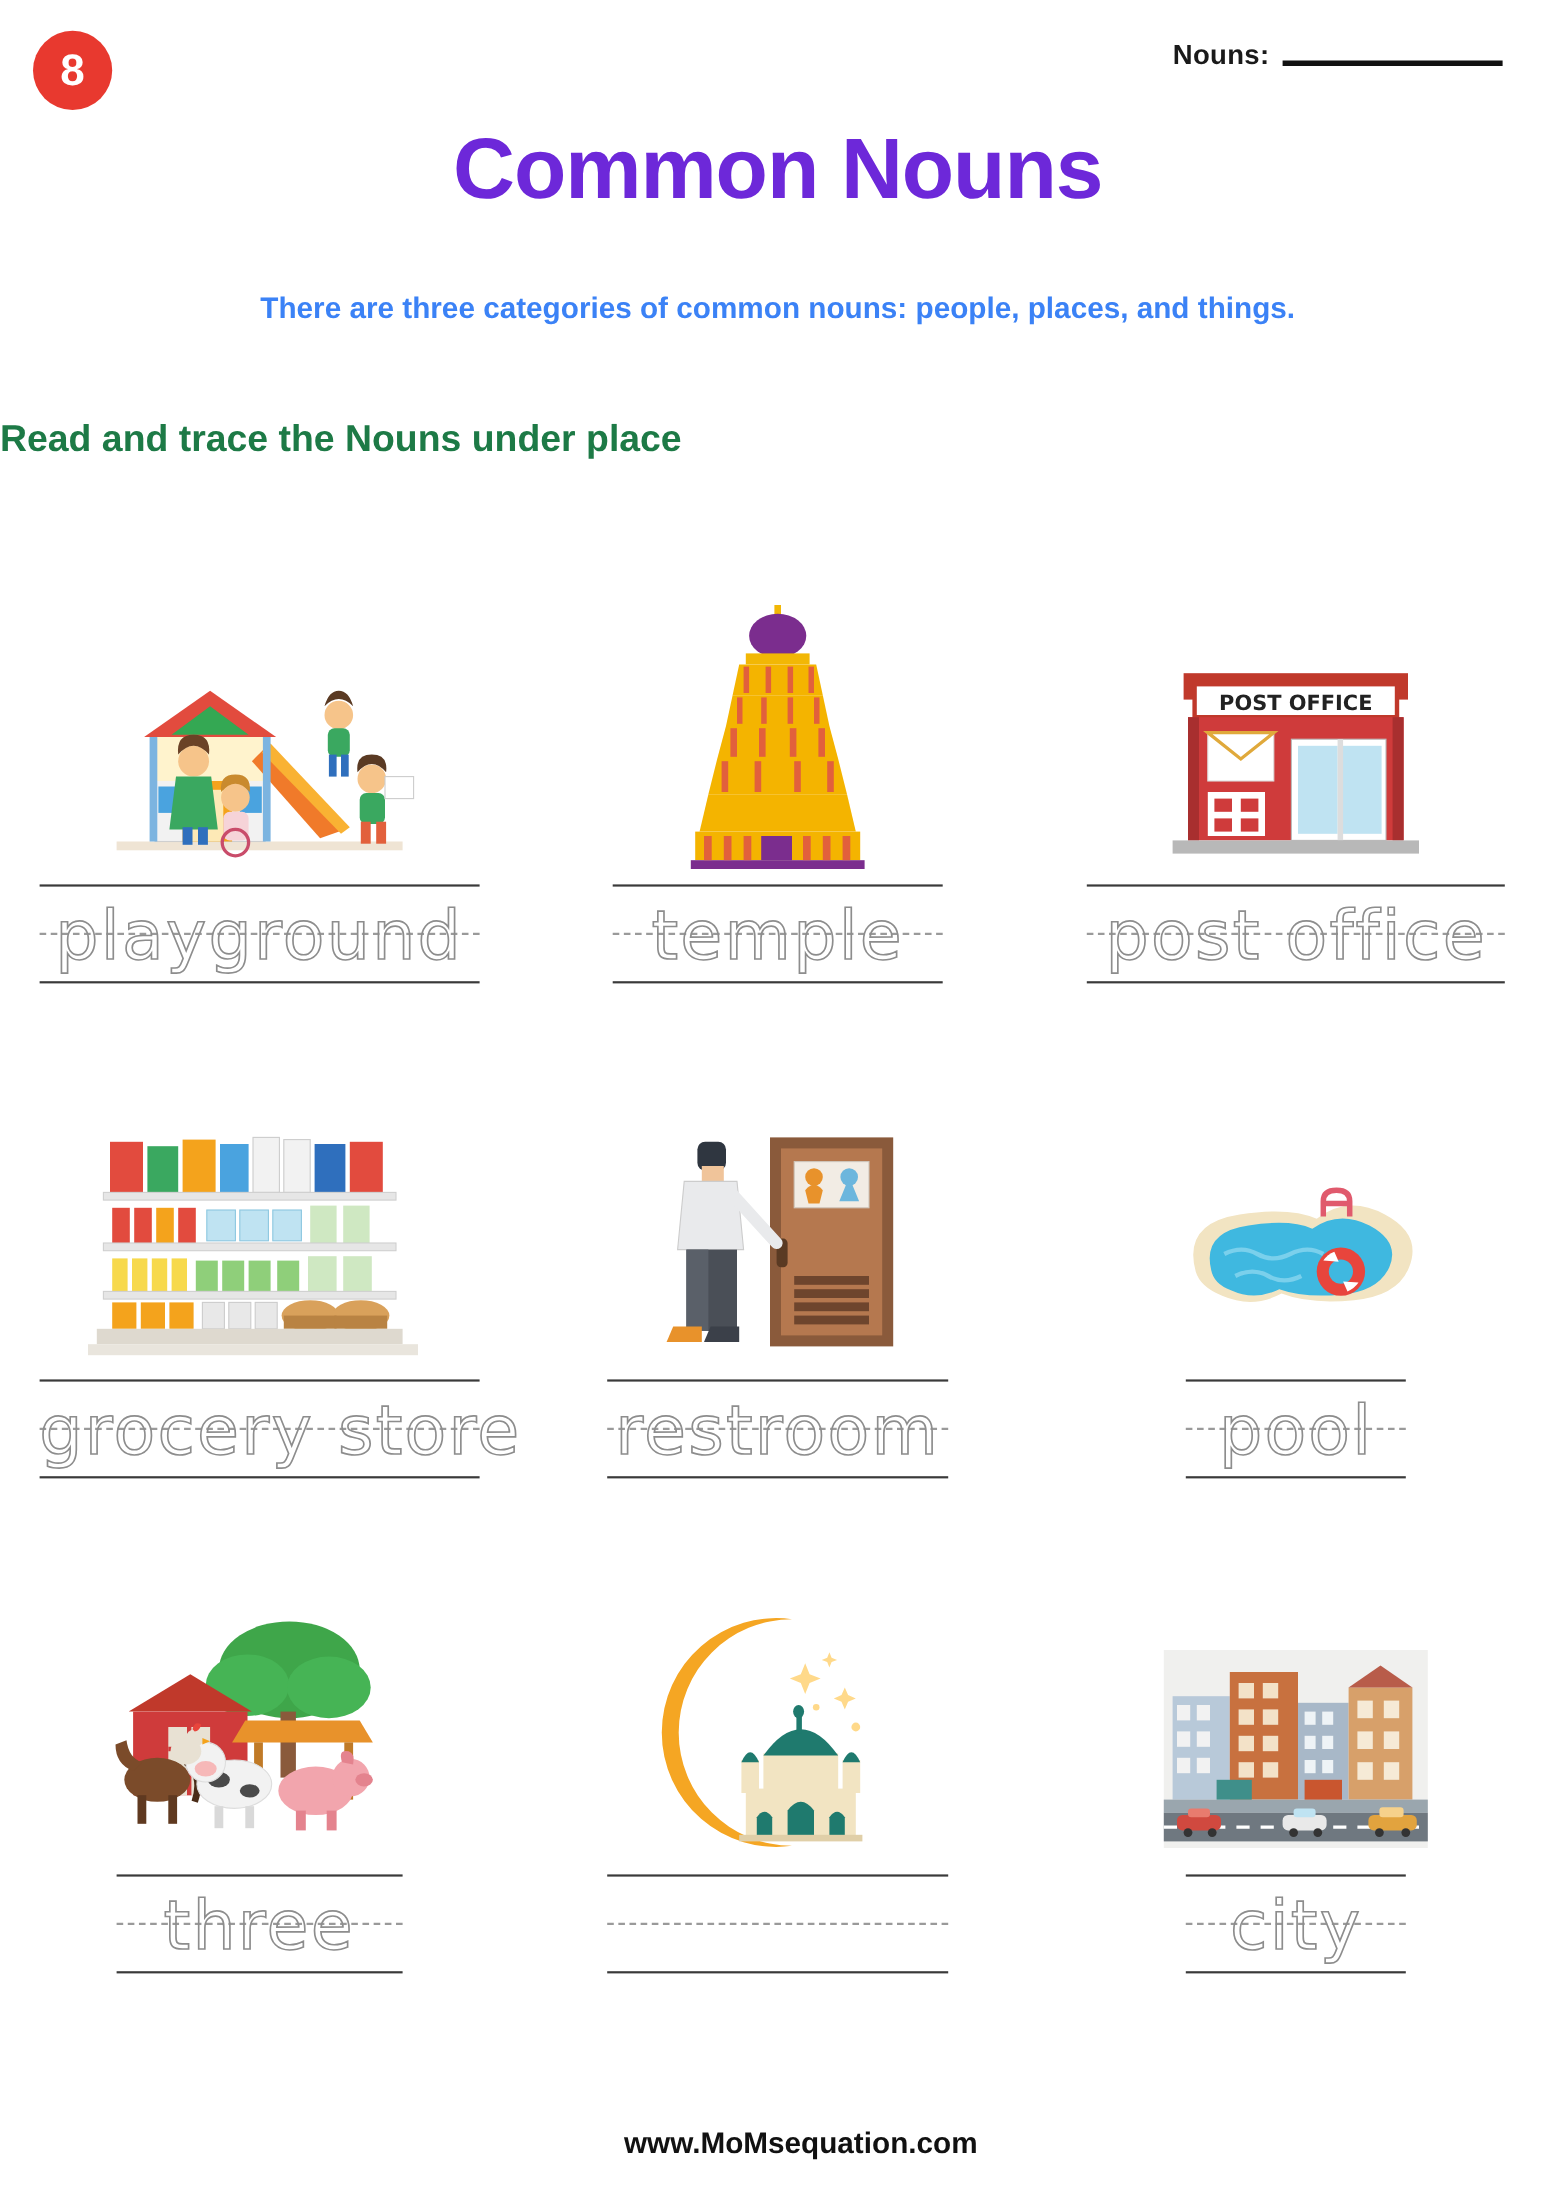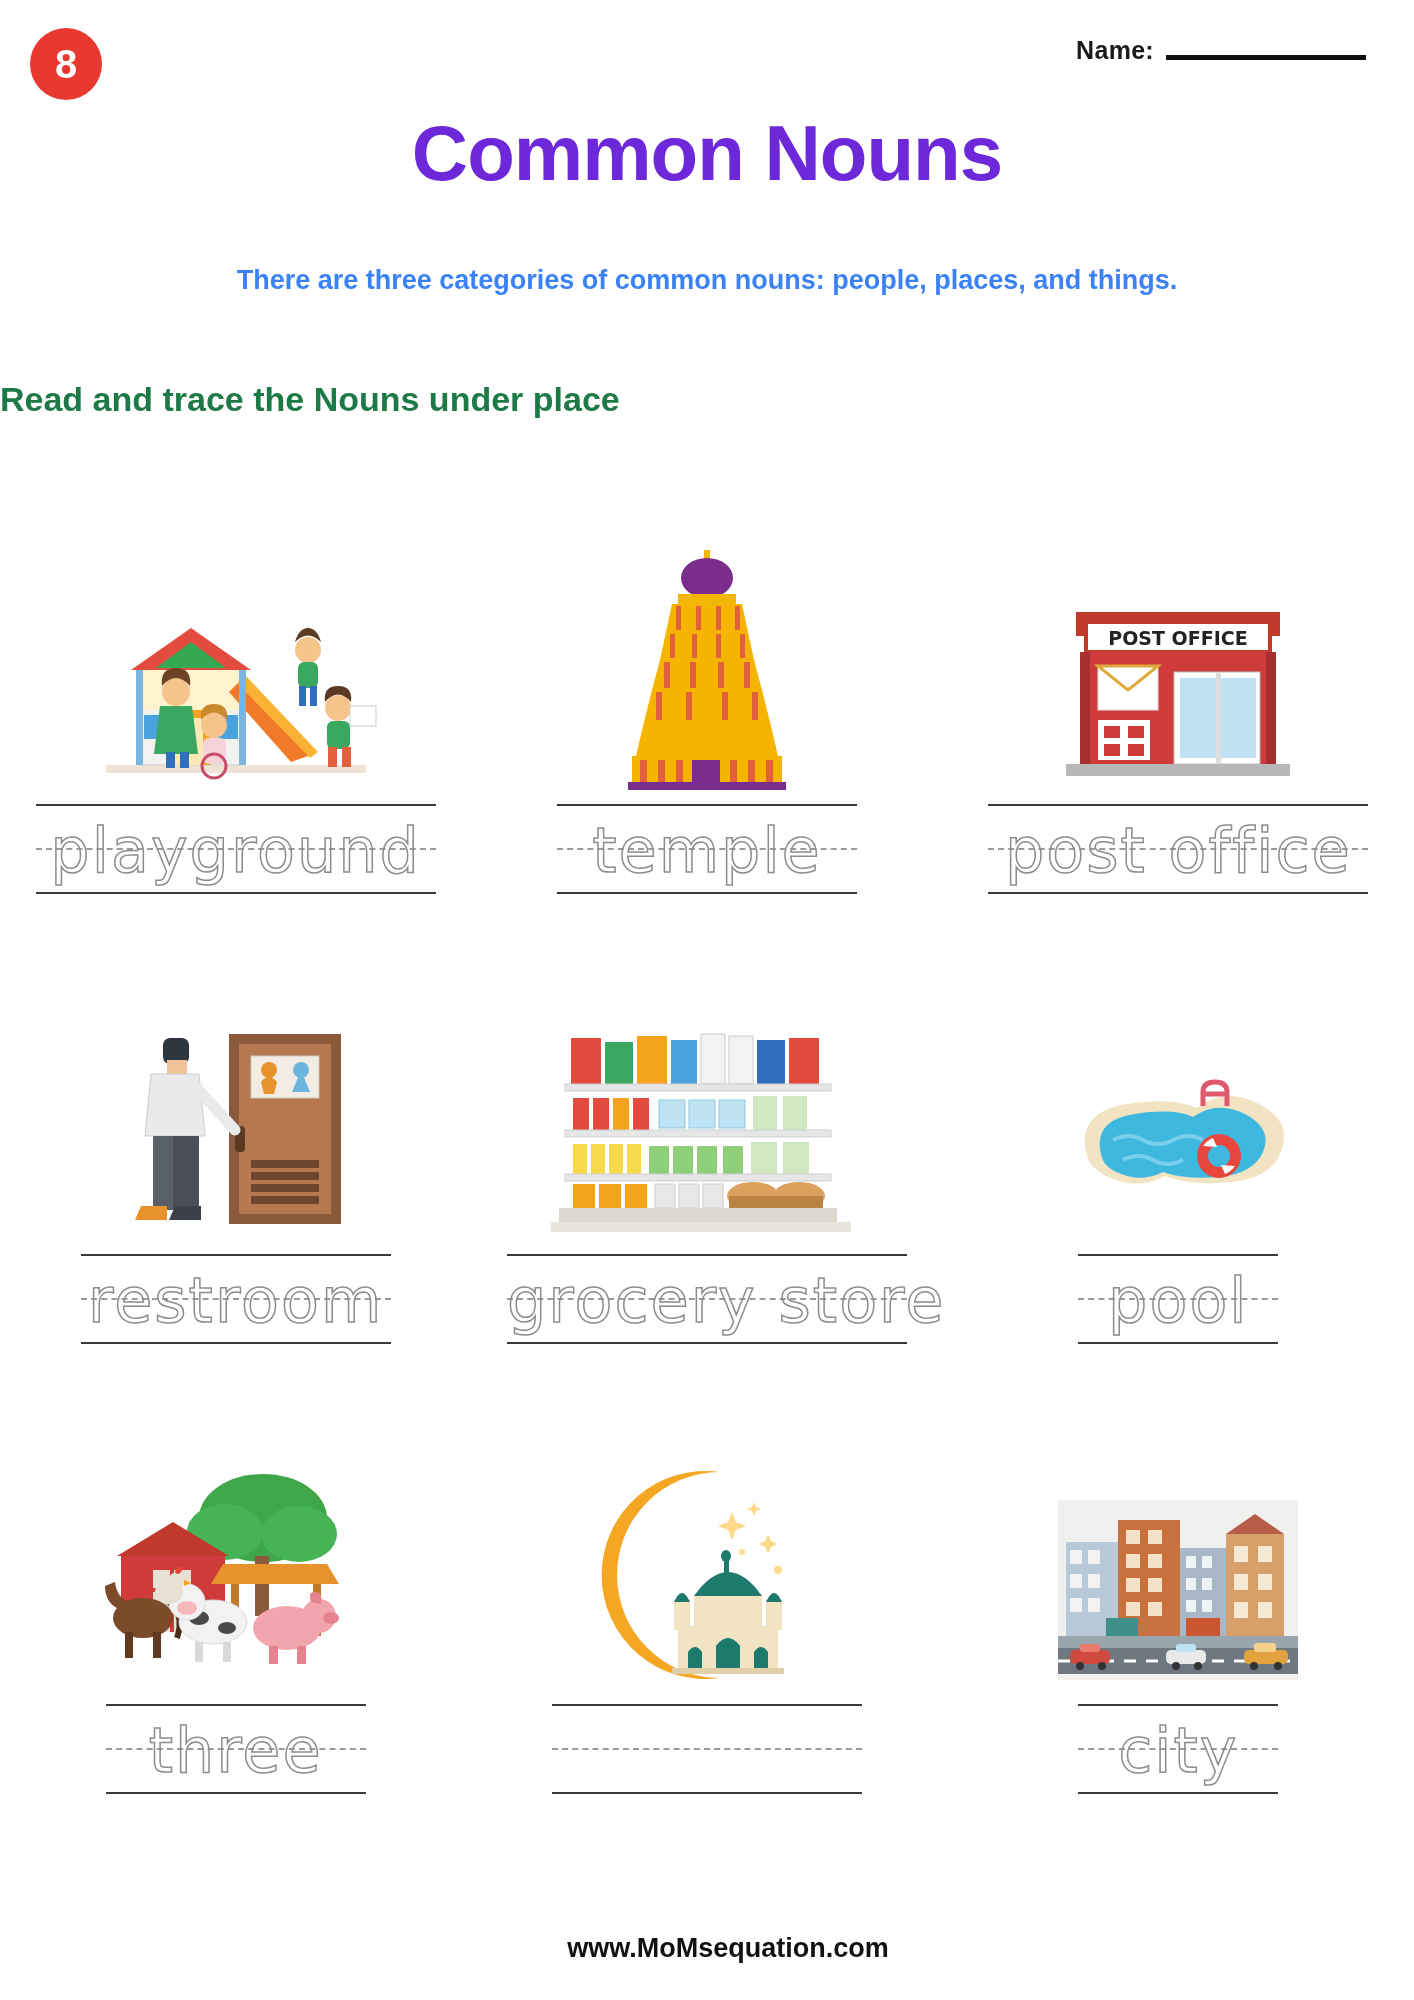"Name:" span.name-label { text: Name -> Nouns }
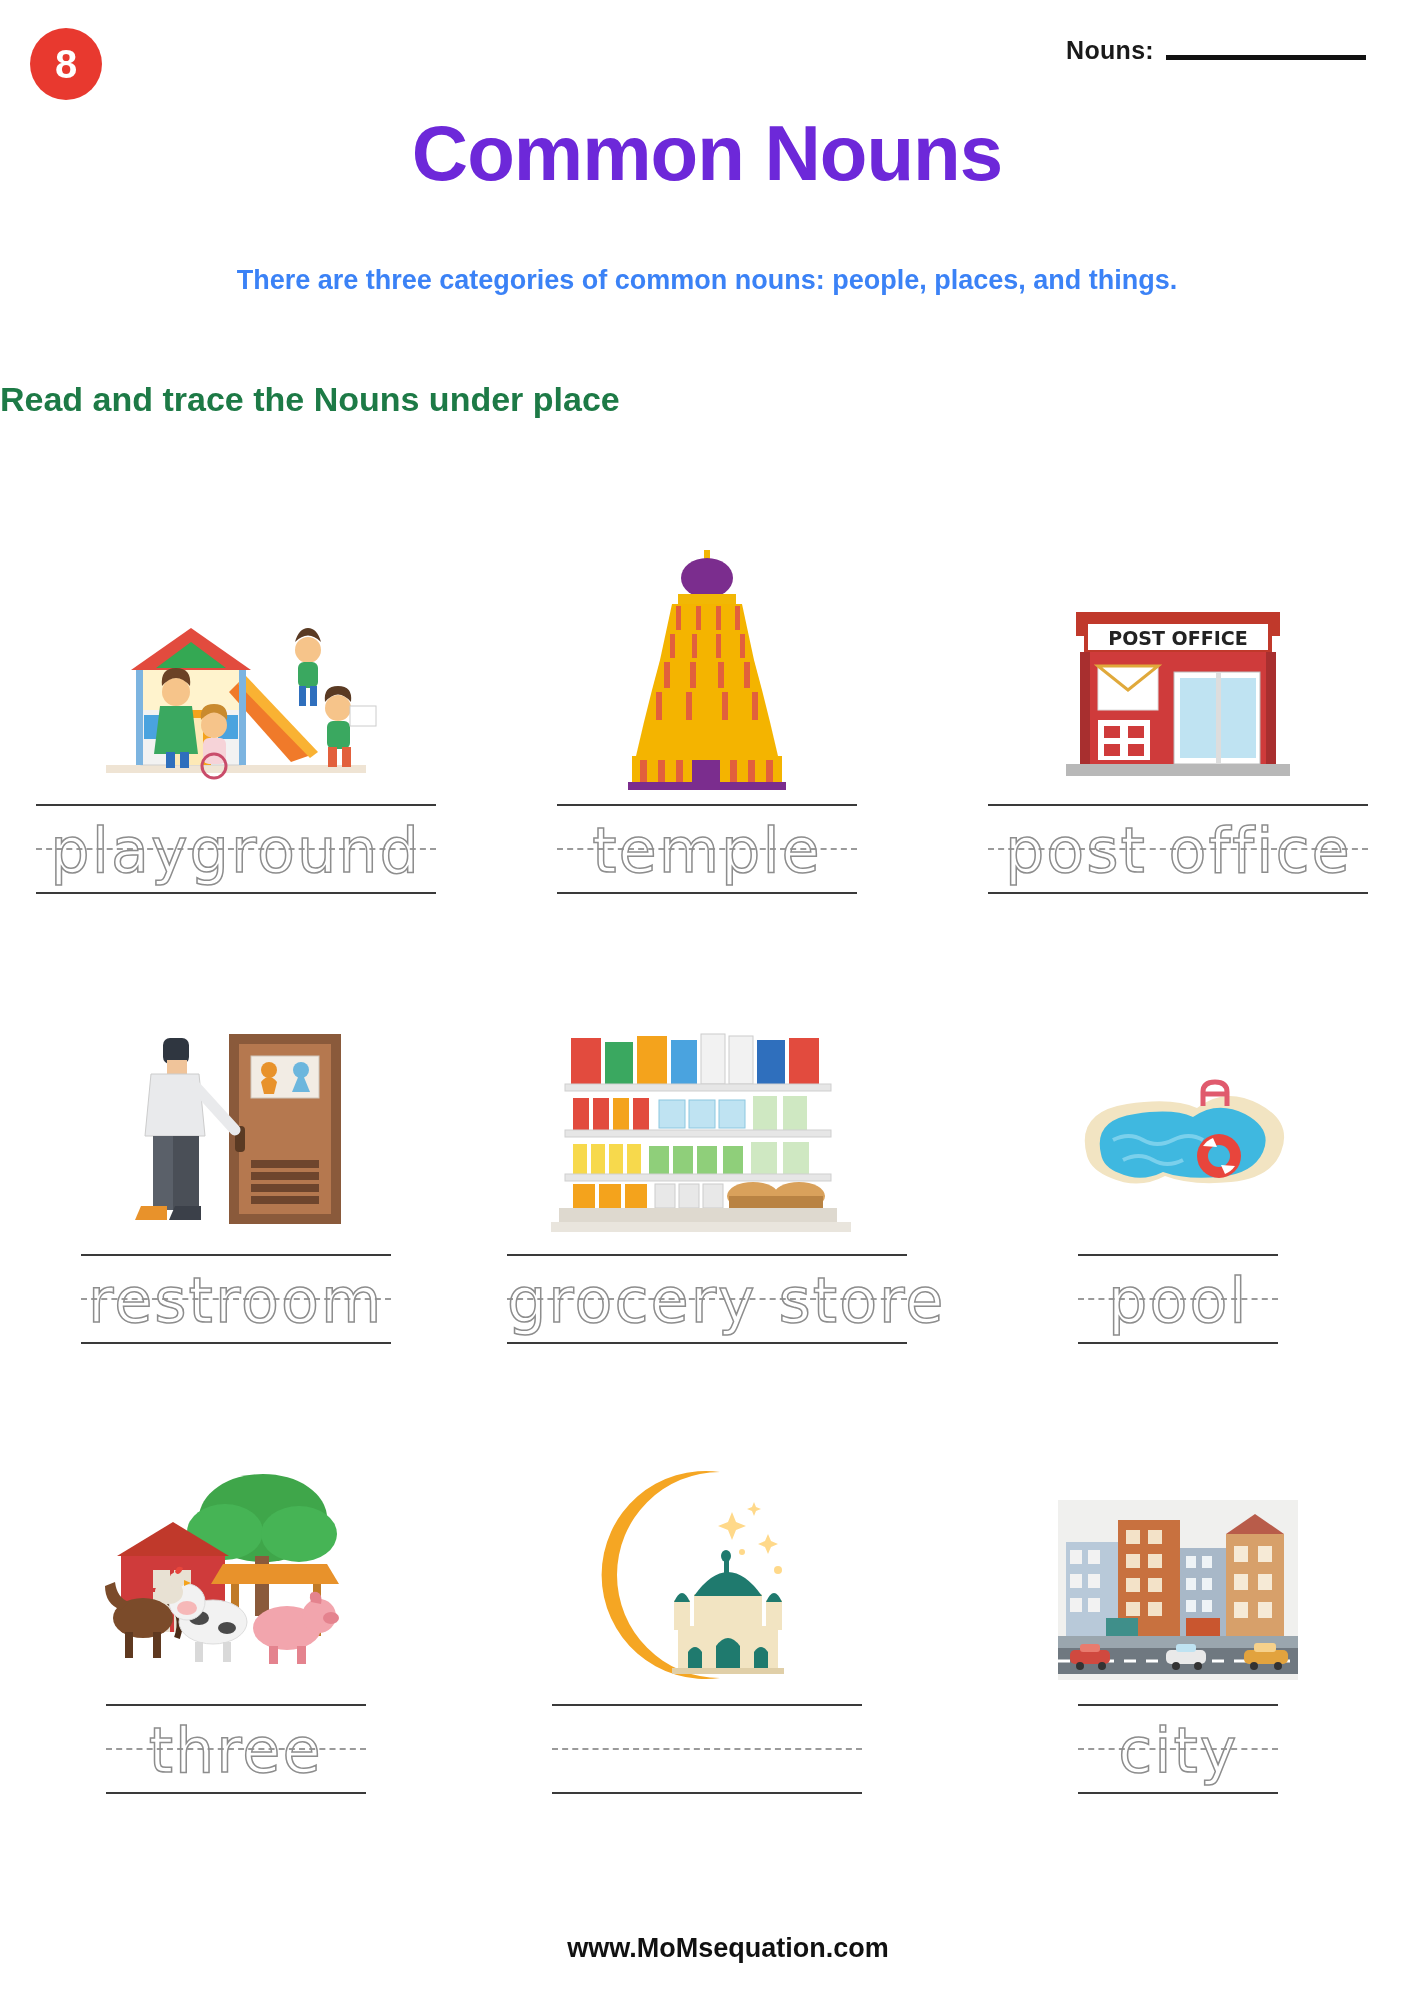"restroom" div.cell { order: before "grocery store" -> after "grocery store" }
